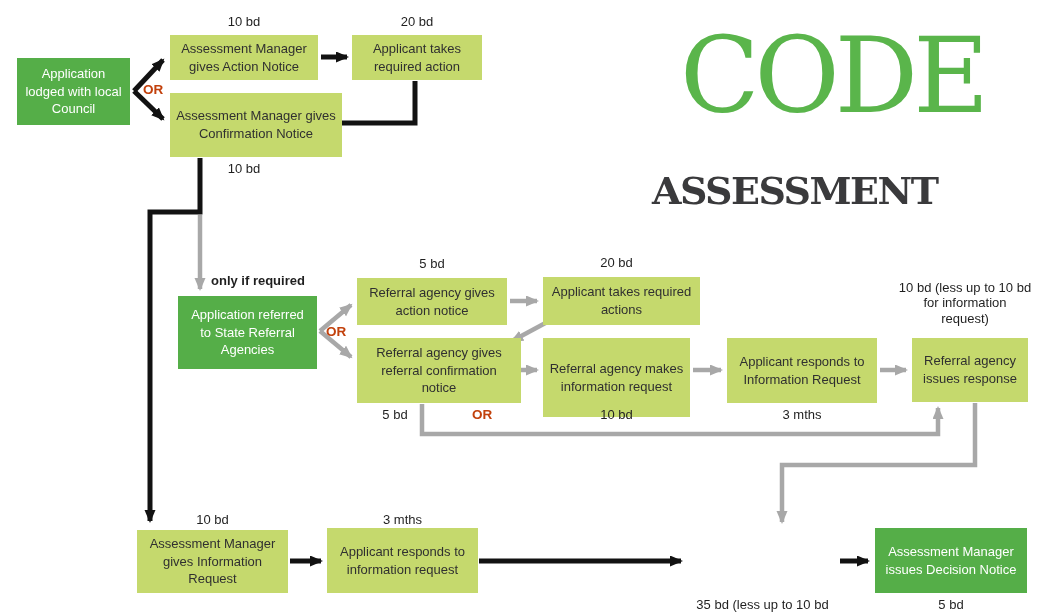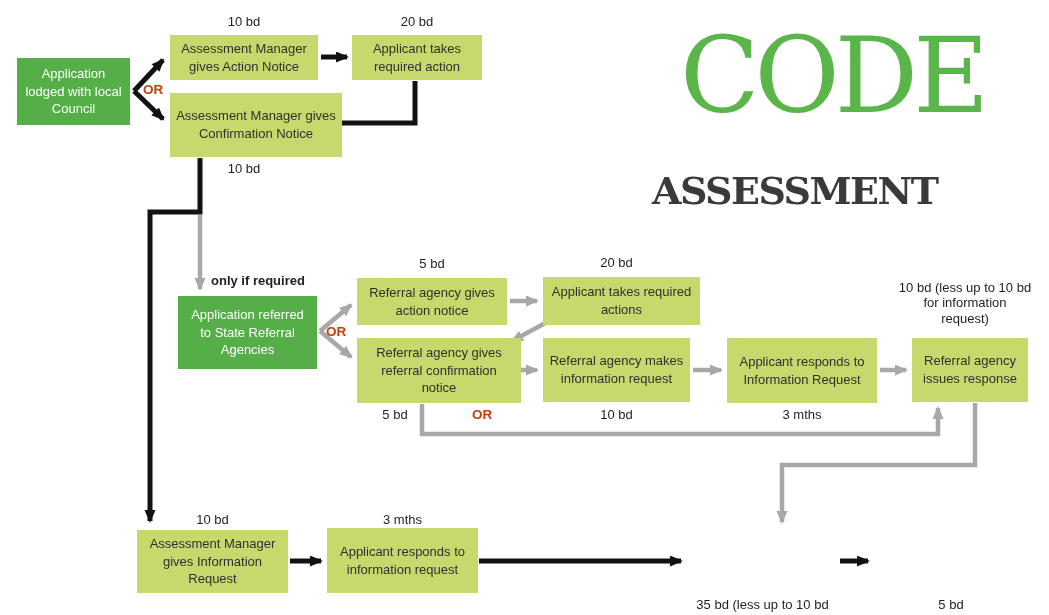"Referral agency makes information" div.node { height: 64px -> 79px }
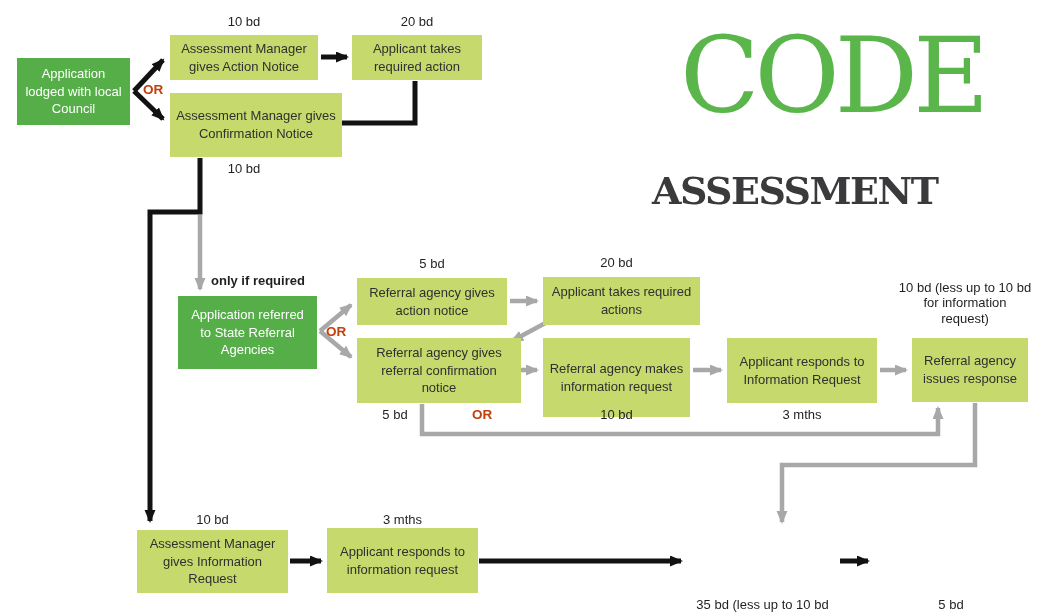"Assessment Manager issues Decision" div.node { html: none -> <div>Assessment Manager issues Decision Notice</div> }
